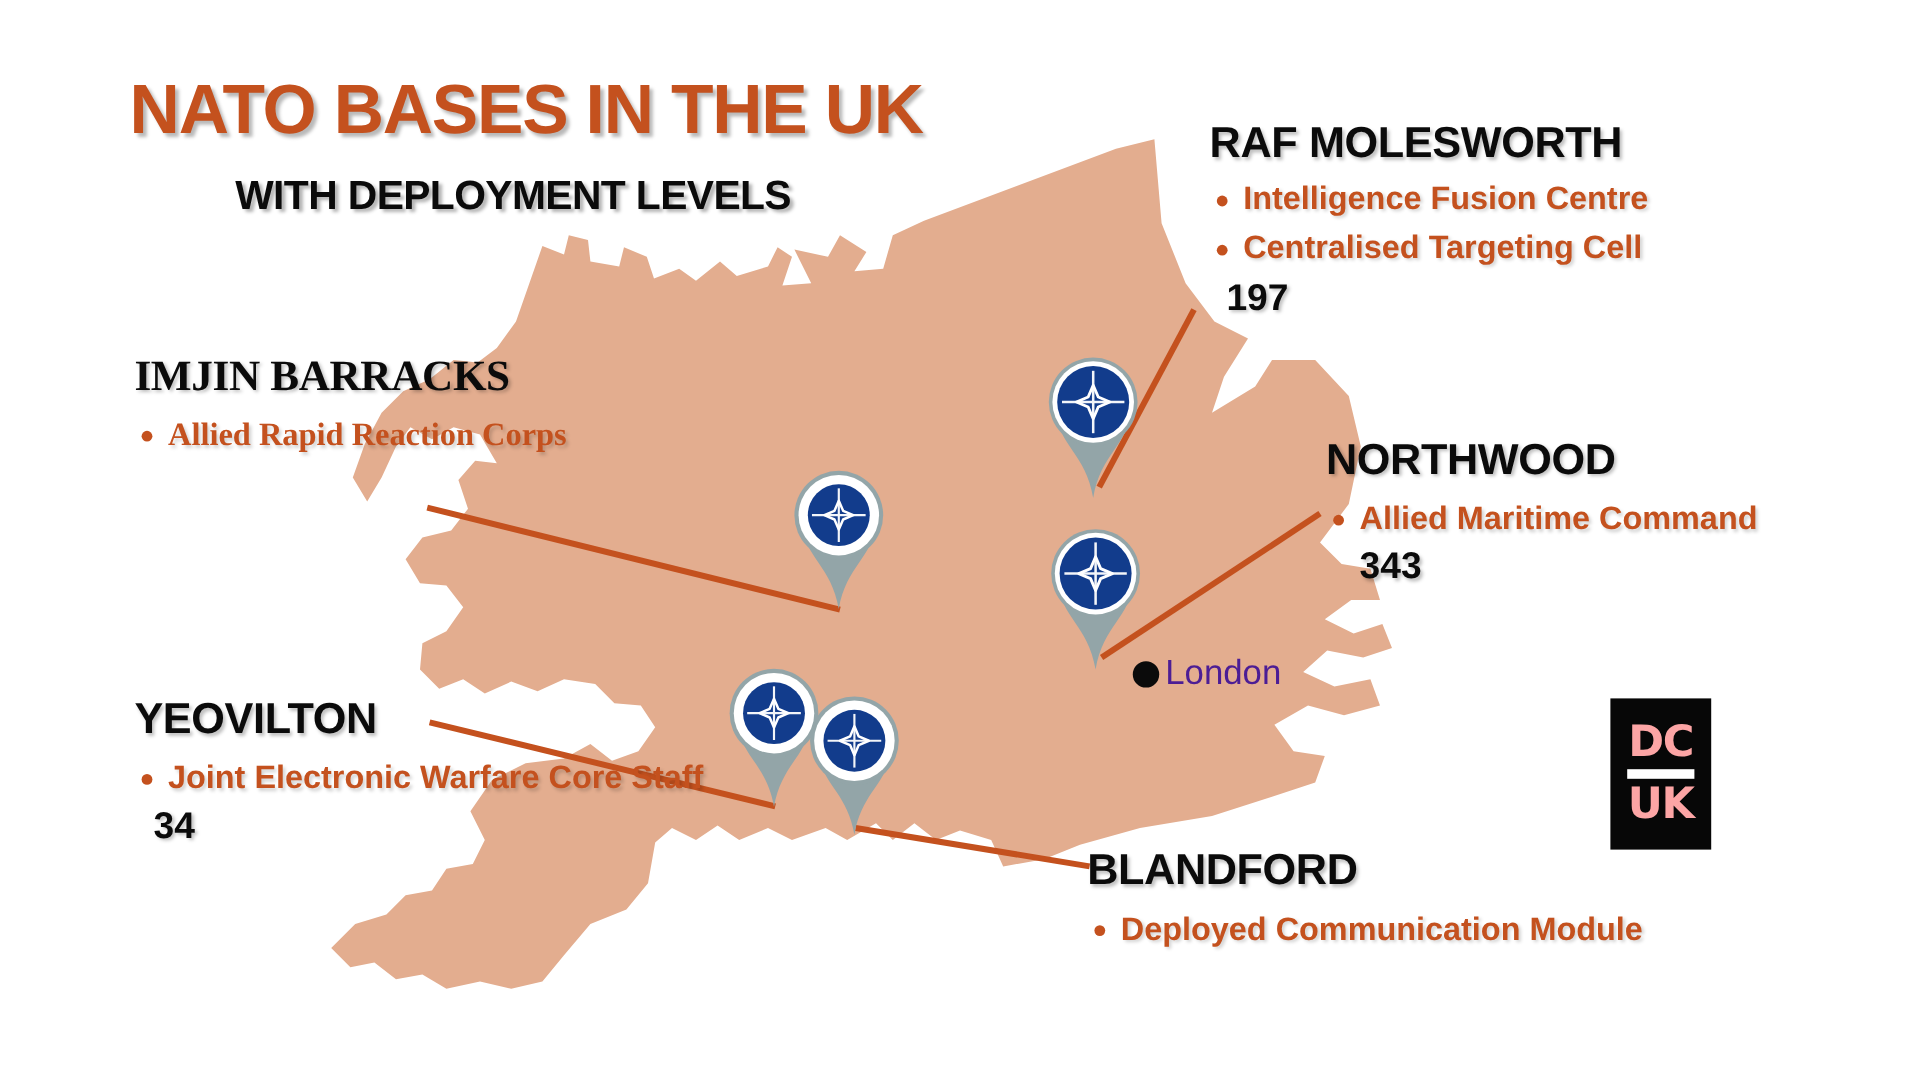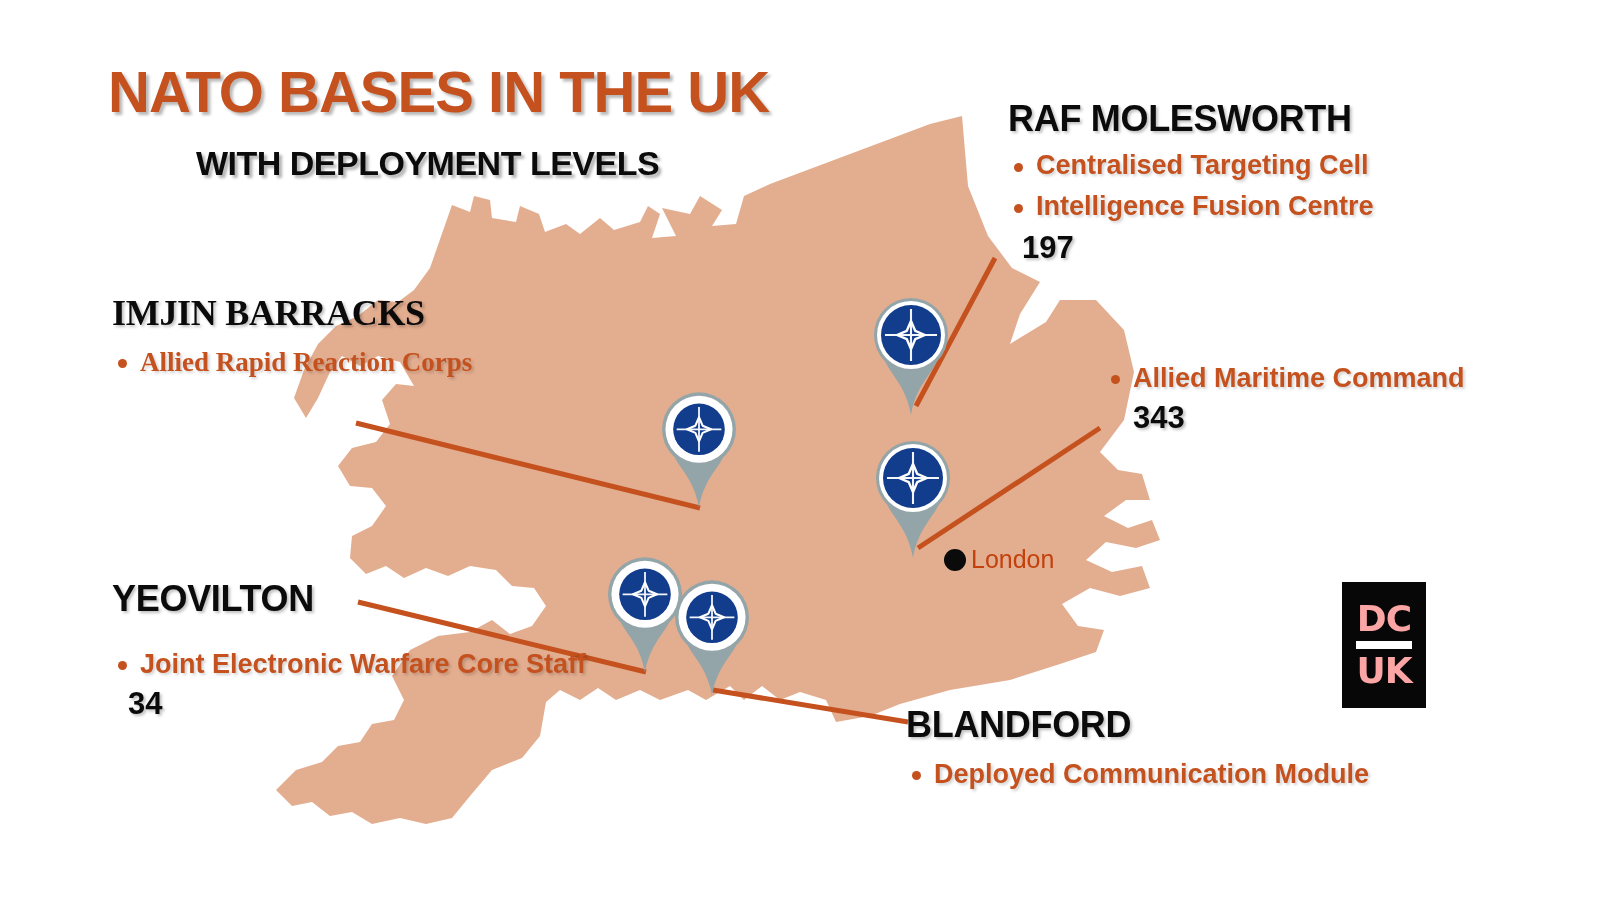"Centralised Targeting Cell" li { order: before "Intelligence Fusion Centre" -> after "Intelligence Fusion Centre" }
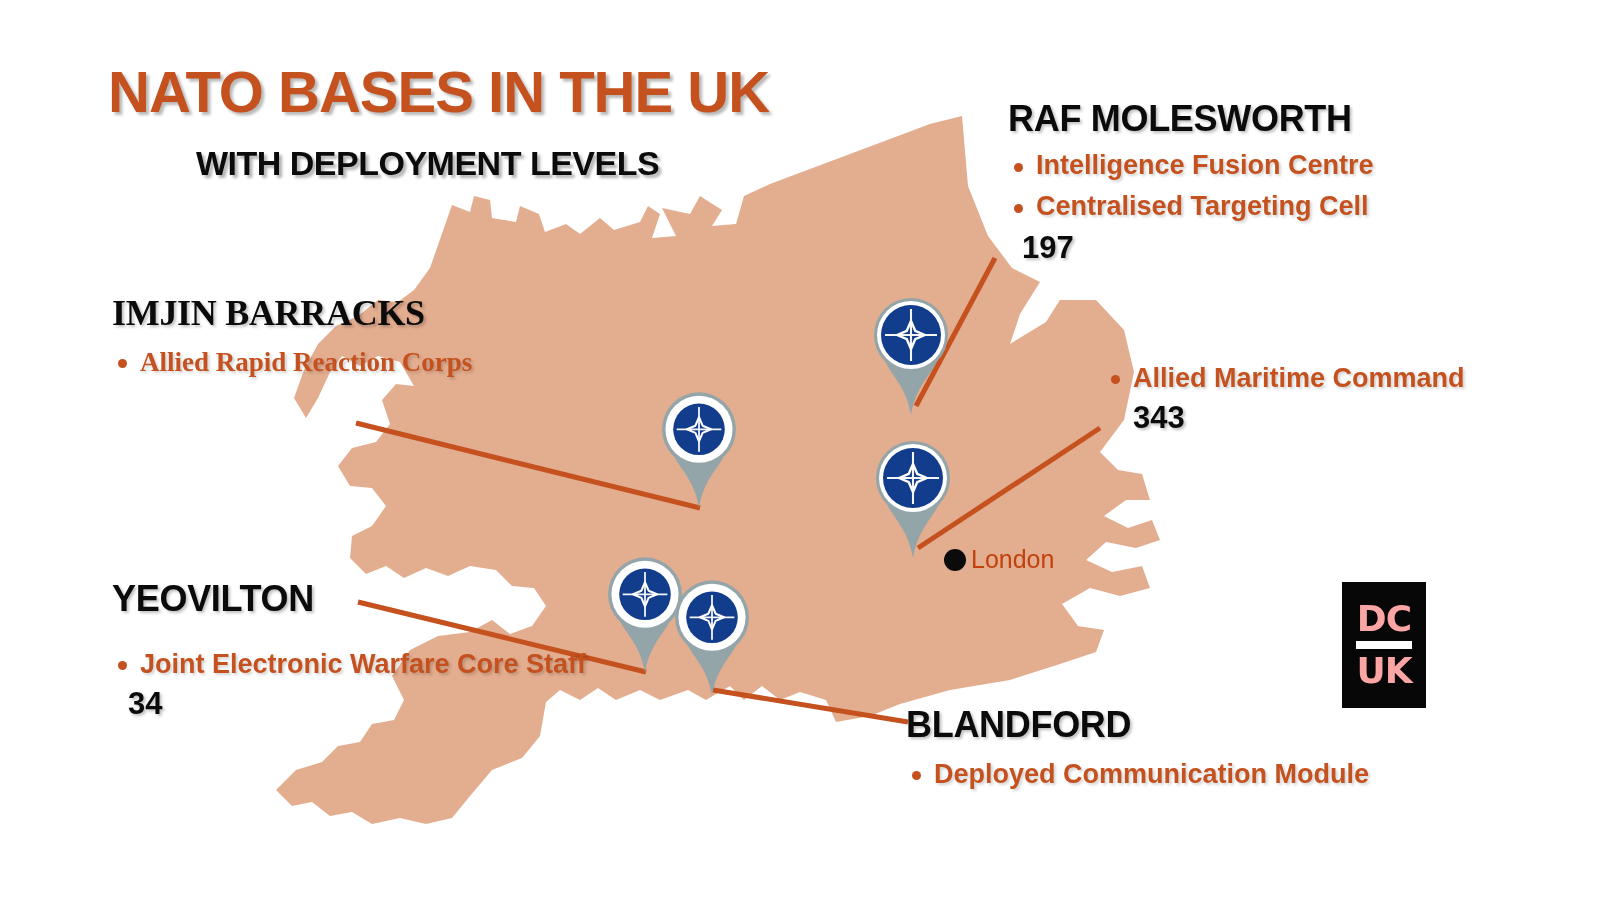"NORTHWOOD" div.bname { html: none -> <div>NORTHWOOD</div> }
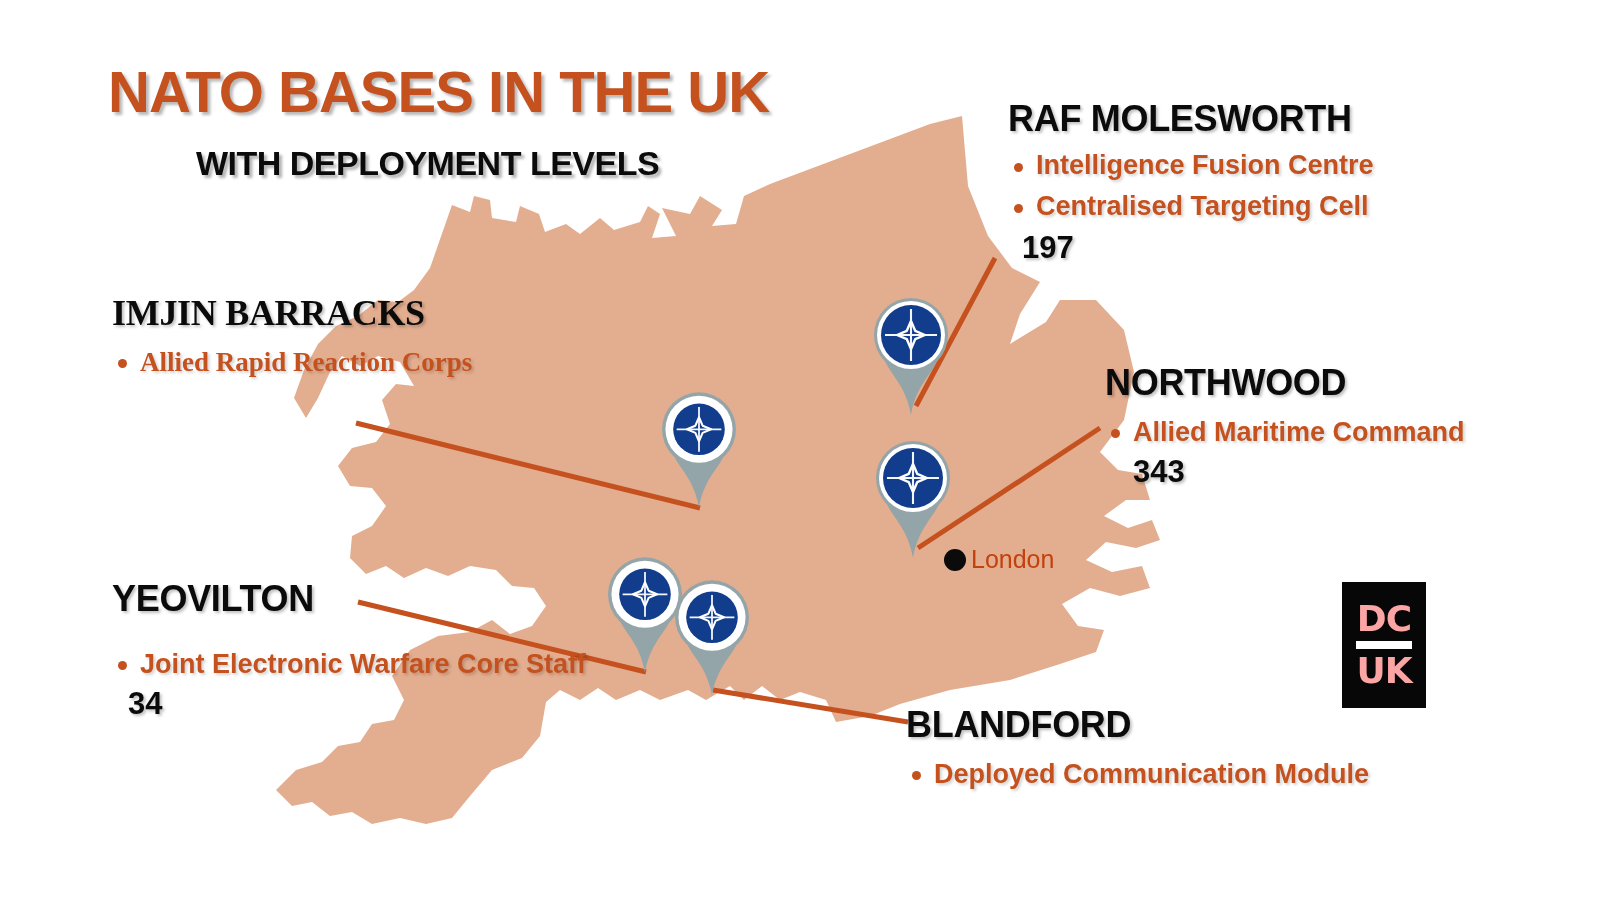"London" .city .cname { color: #c2410c -> #4c1d95; font-size: 25px -> 29px }
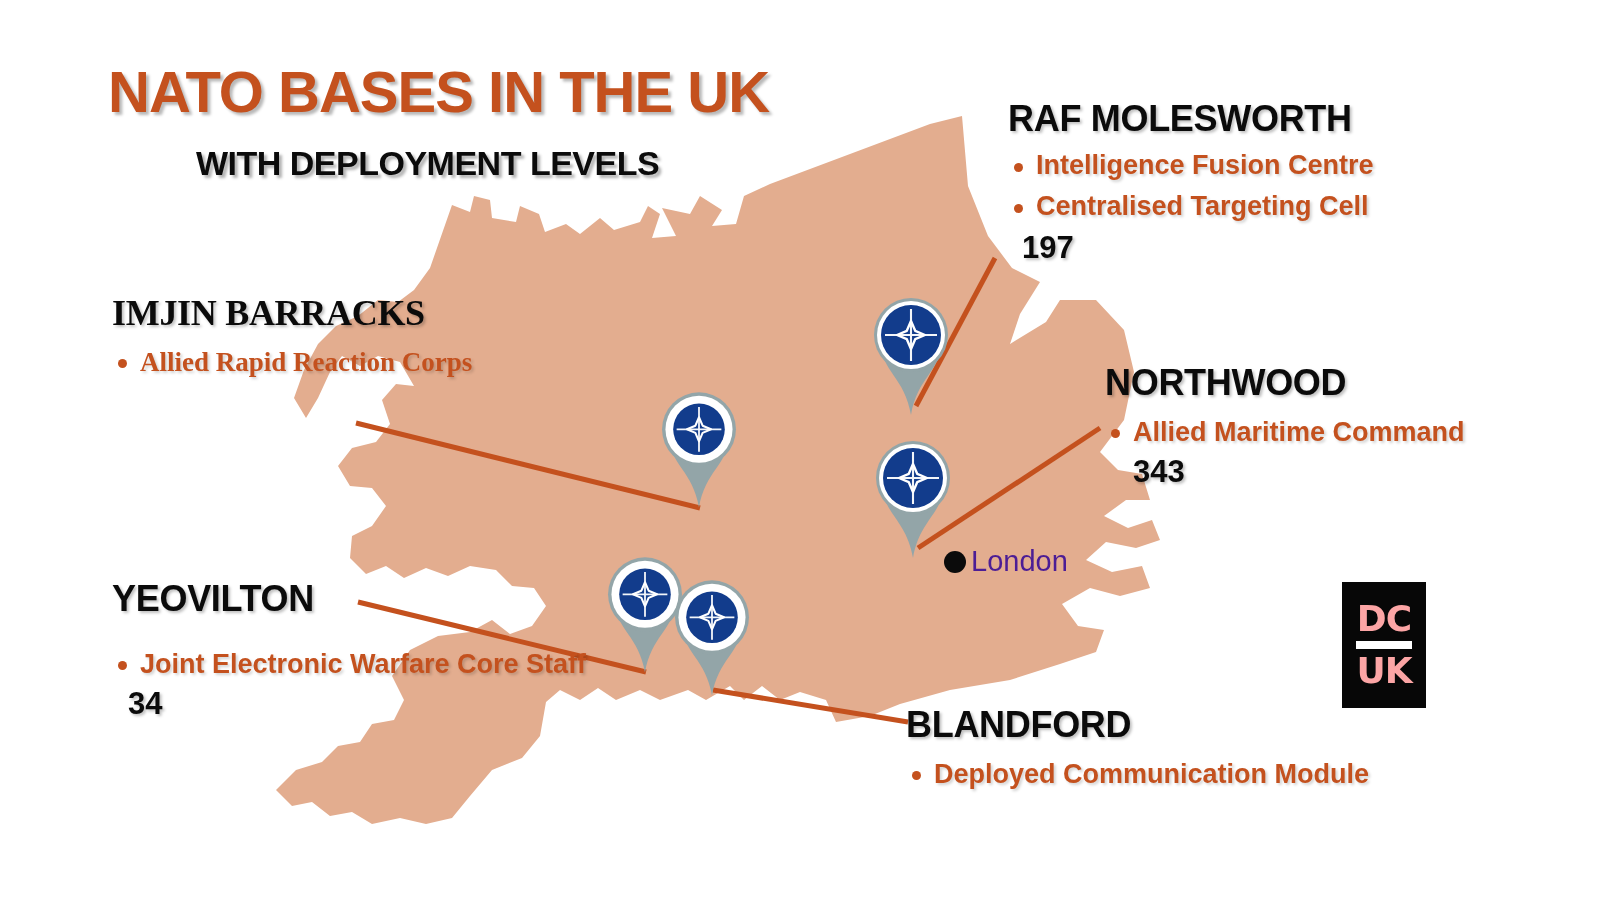"YEOVILTON" .b-yeovilton .bname { margin-bottom: 28px -> 12px }
